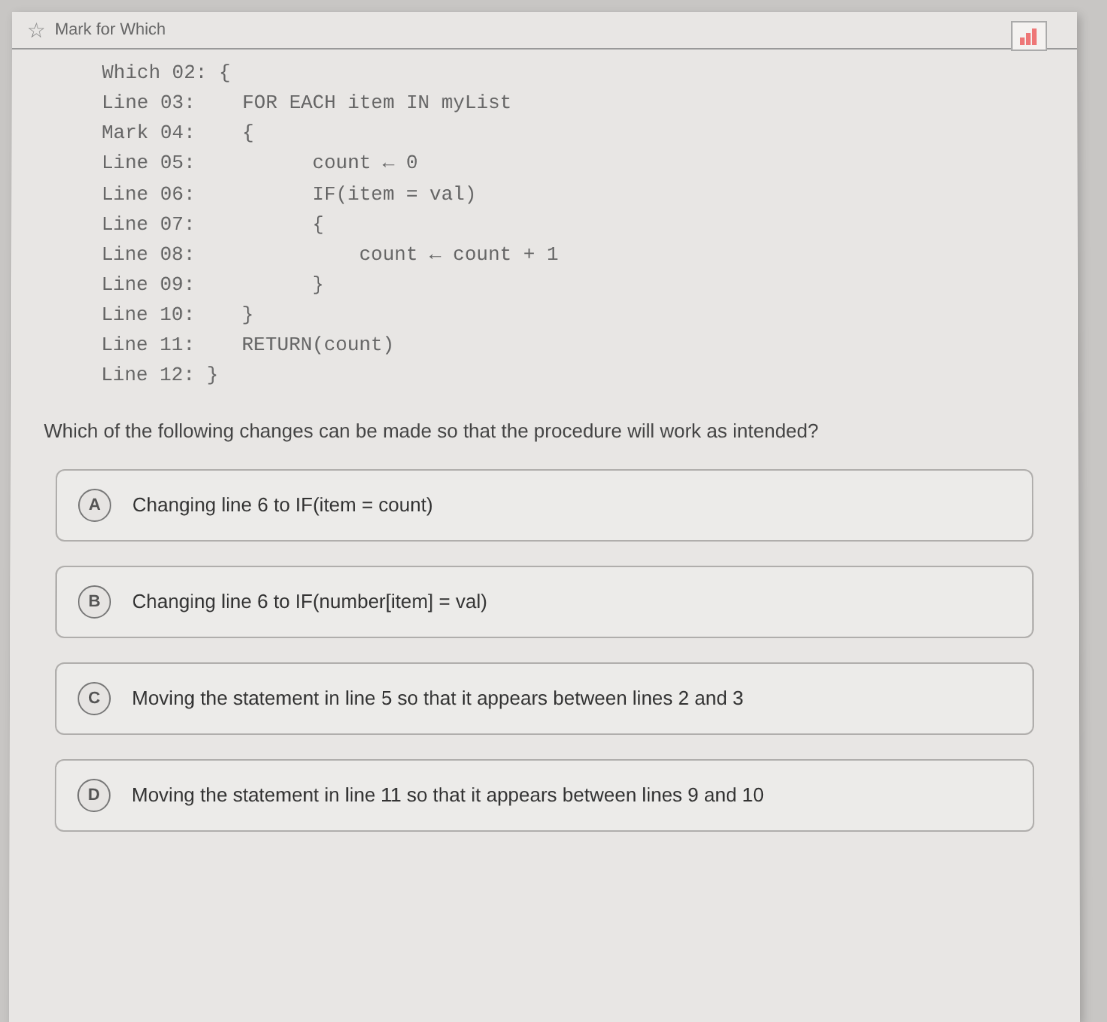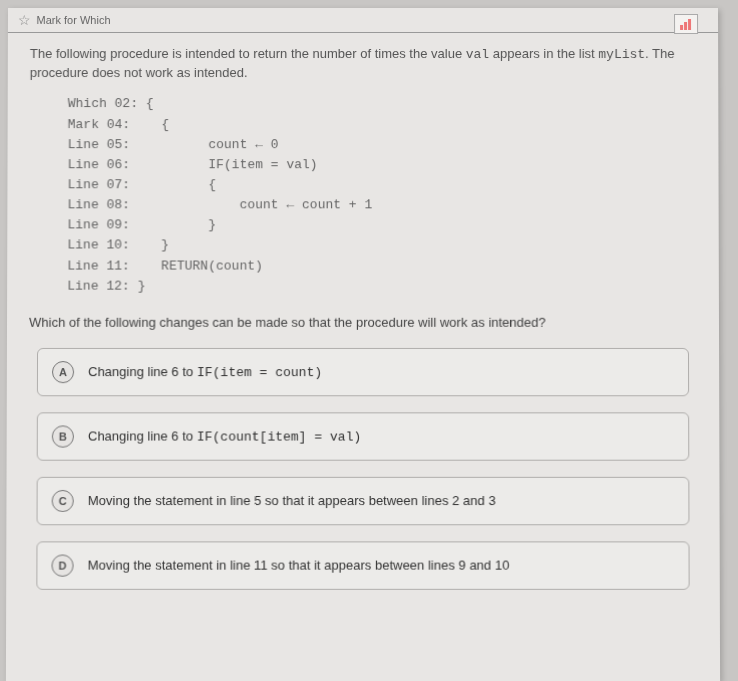"The following procedure is intended" div.question-text { html: <div> <span>The following procedure is intended to return the number of times the value </span><span>val</span><span> appears in the list </span><span>myList</span><span>. The procedure does not work as intended.</span> </div> -> none }
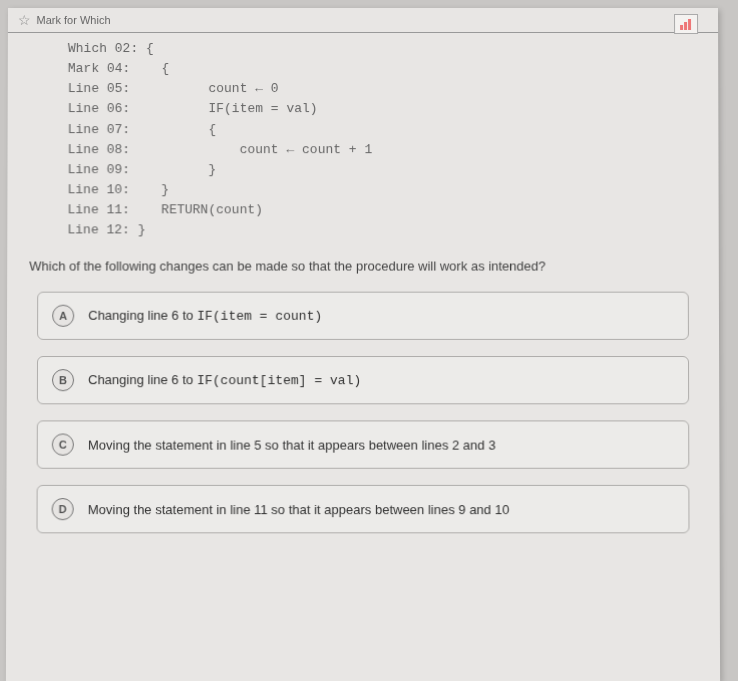"Line 03: FOR EACH item" div.code-line { html: none -> <div>Line 03: FOR EACH item IN myList</div> }
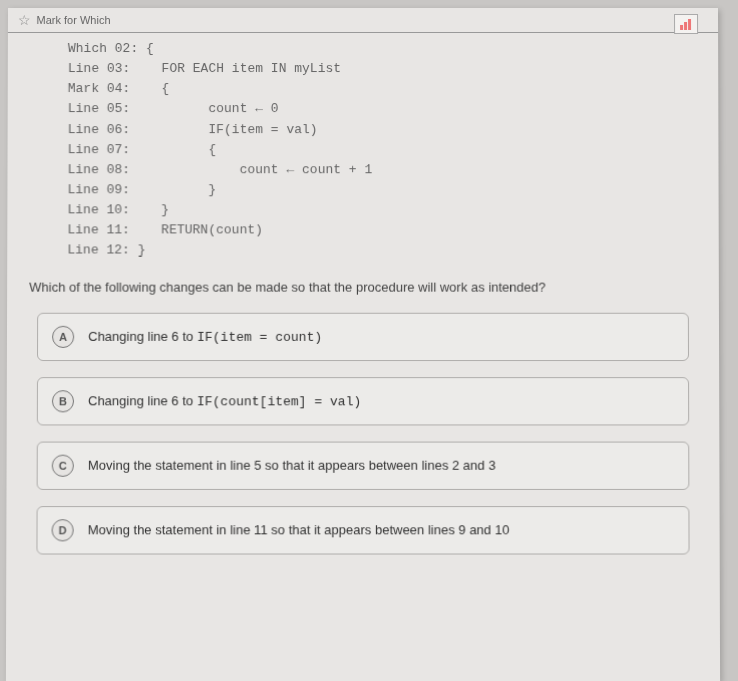"IF(item = count)" .opt-mono { font-family: Liberation Mono, monospace -> Liberation Sans, sans-serif }
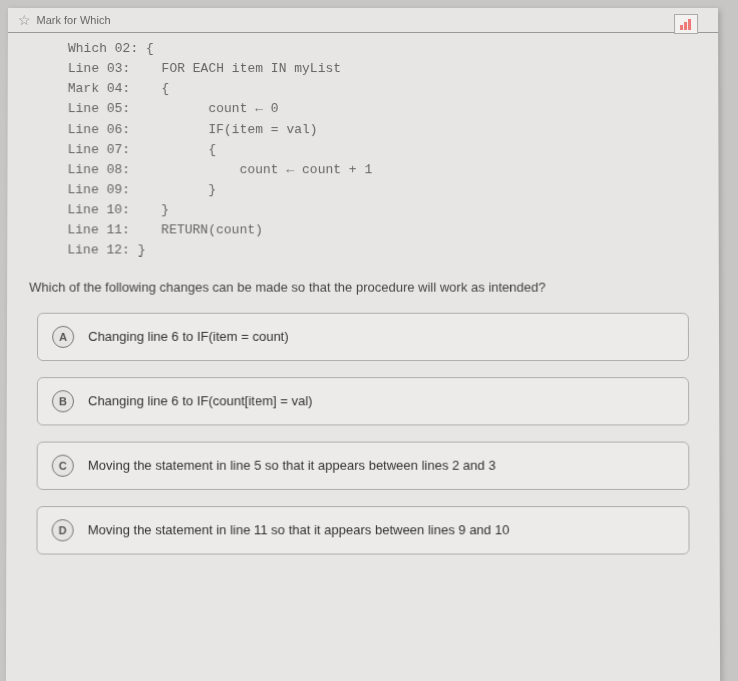"IF(count[item] = val)" span.opt-mono { text: count -> number }
